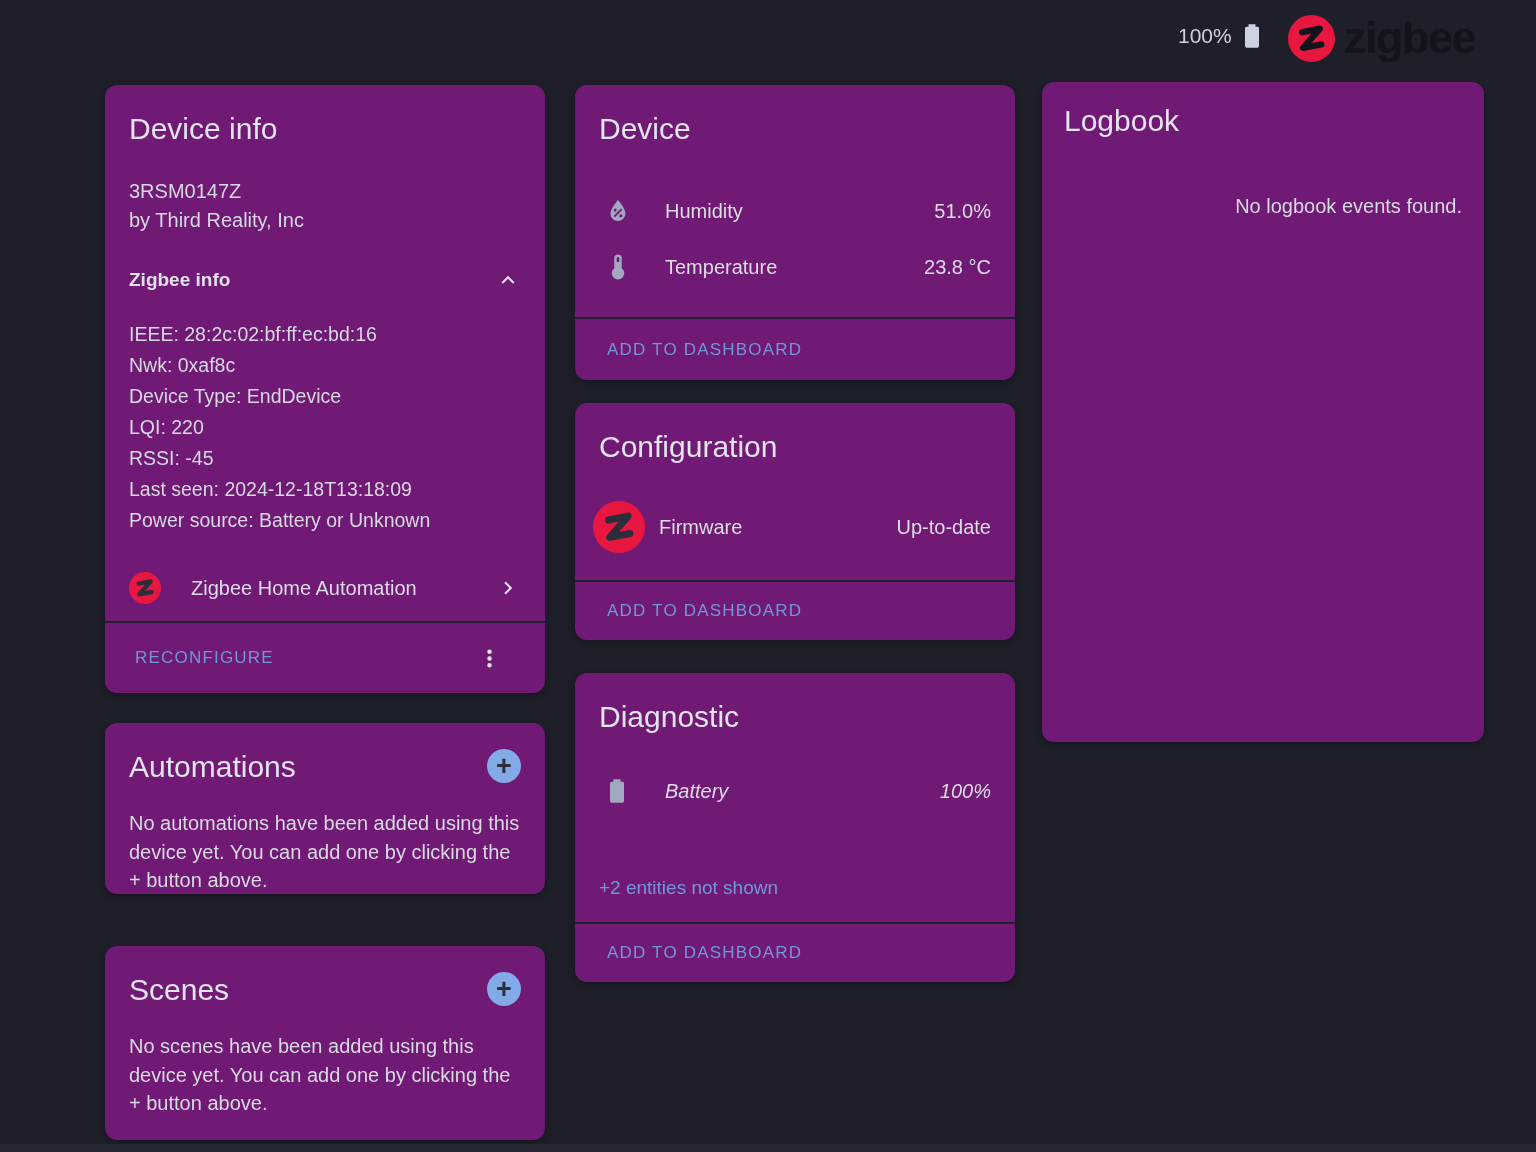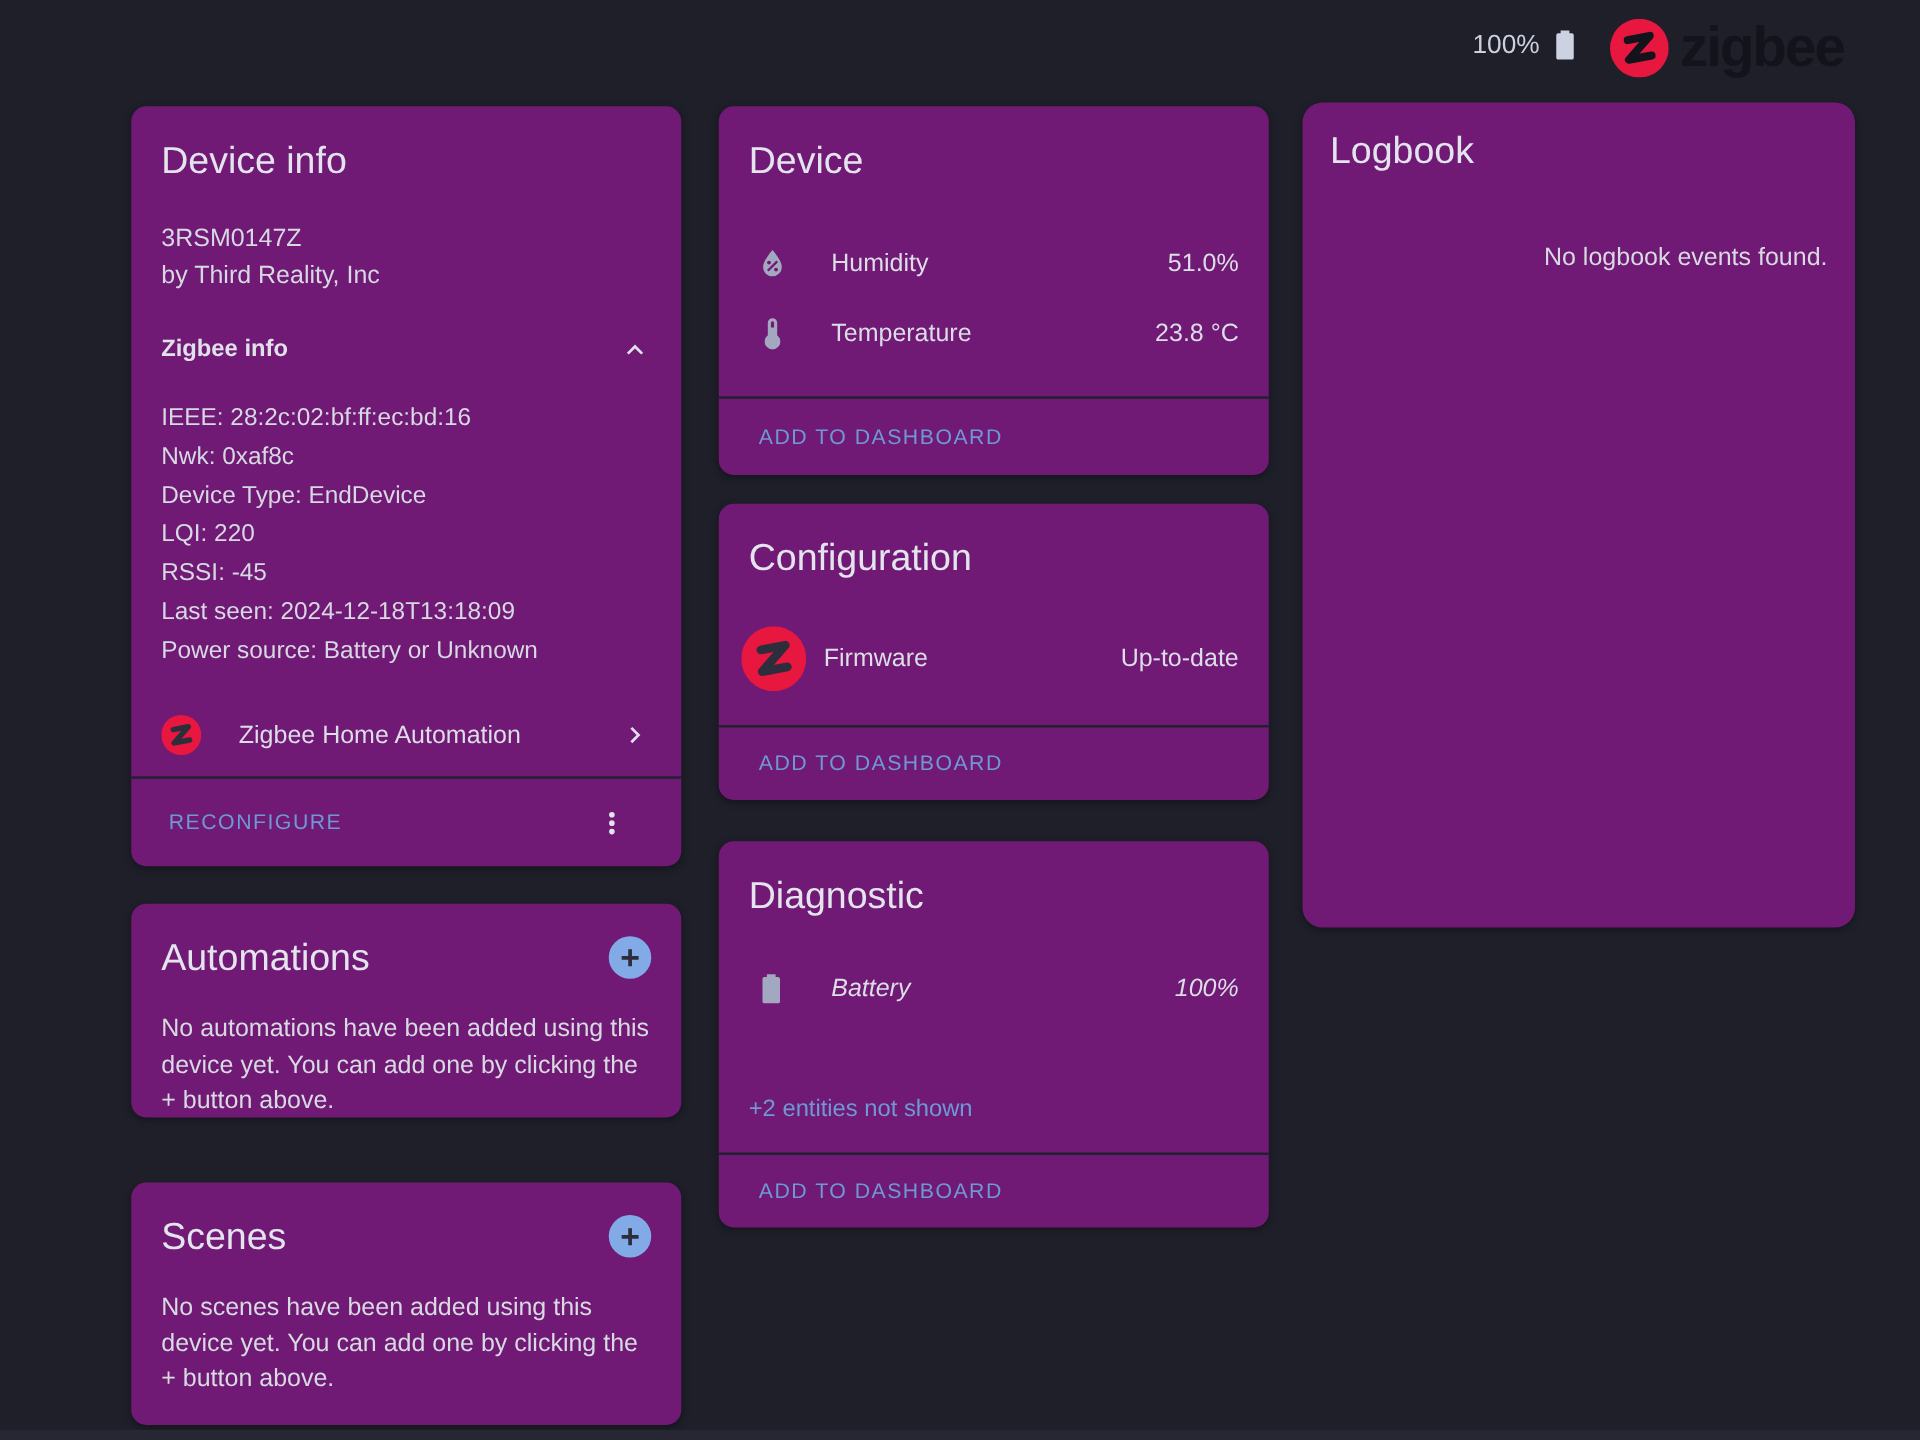"Logbook" div.card { border-radius: 16px -> none }
